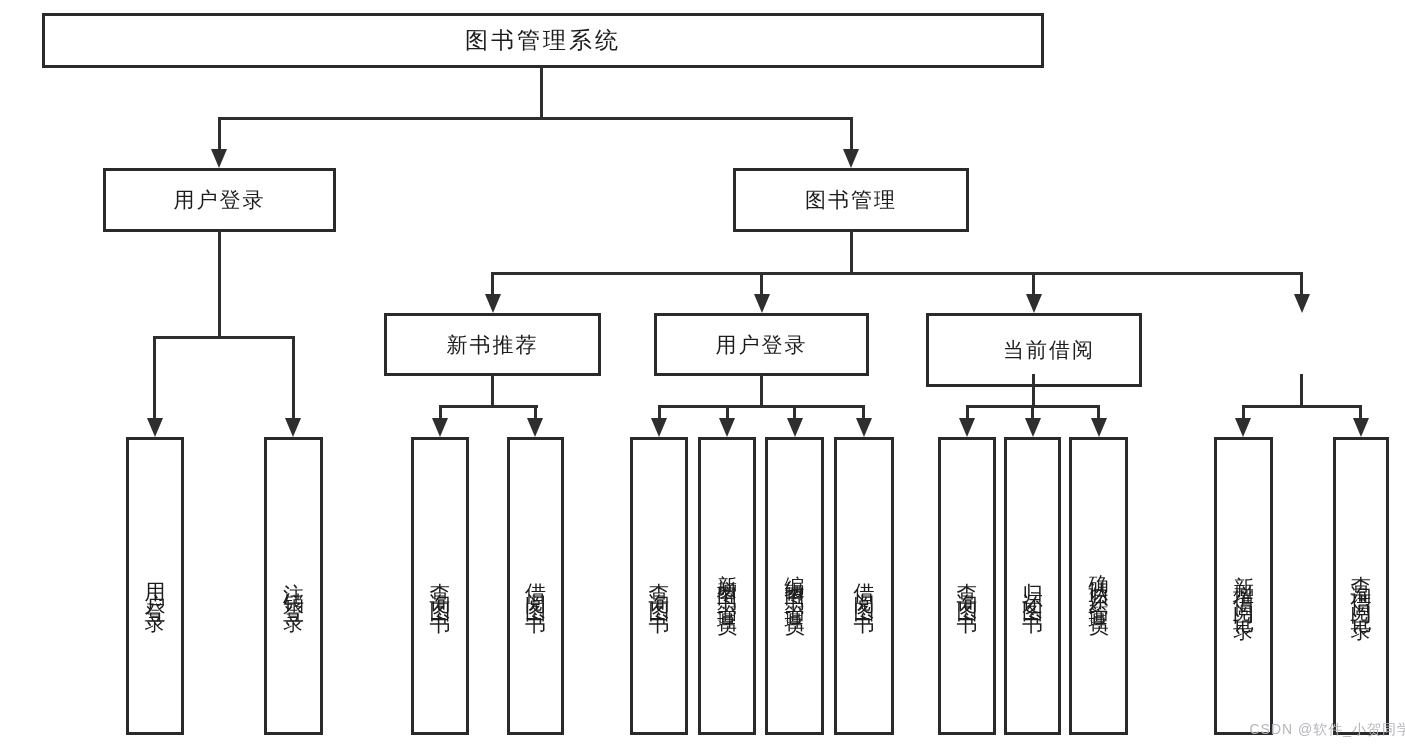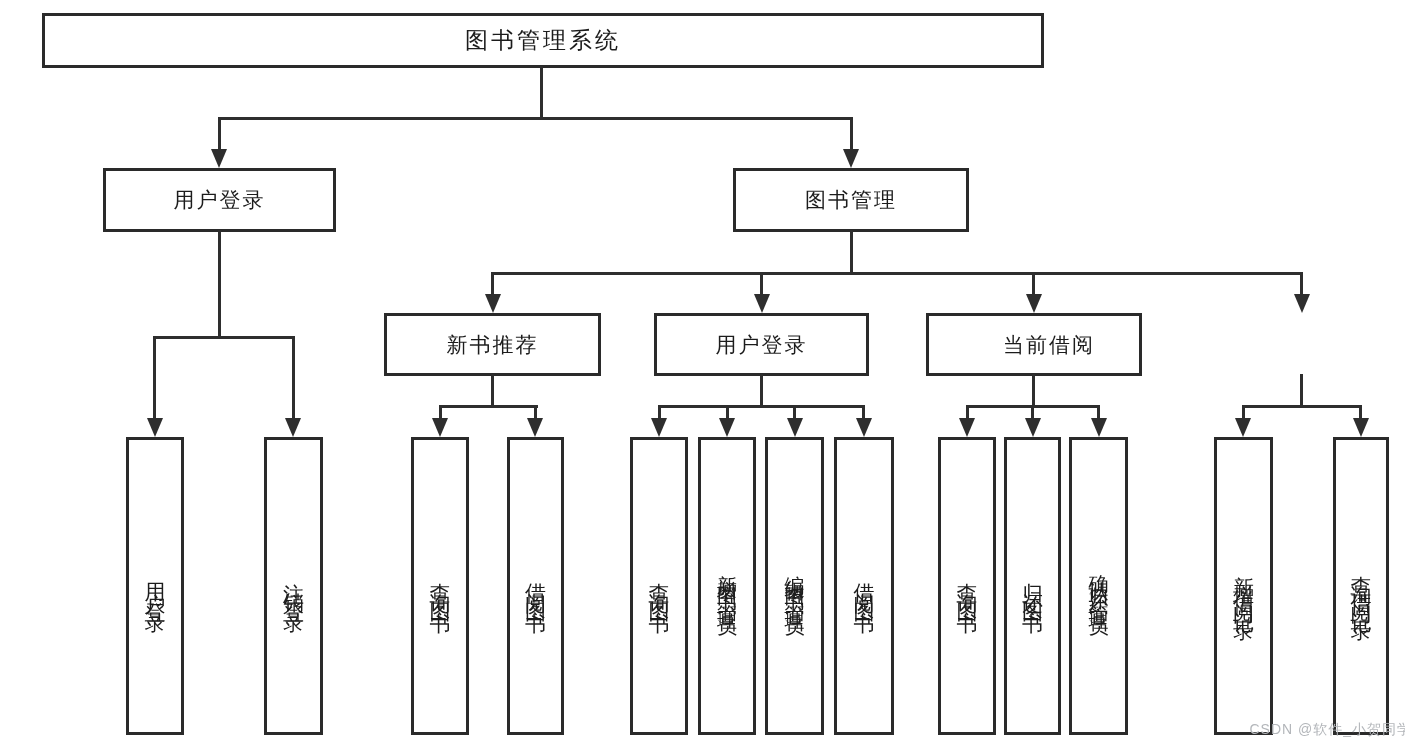"当前借阅" div.box { height: 63px -> 74px }
